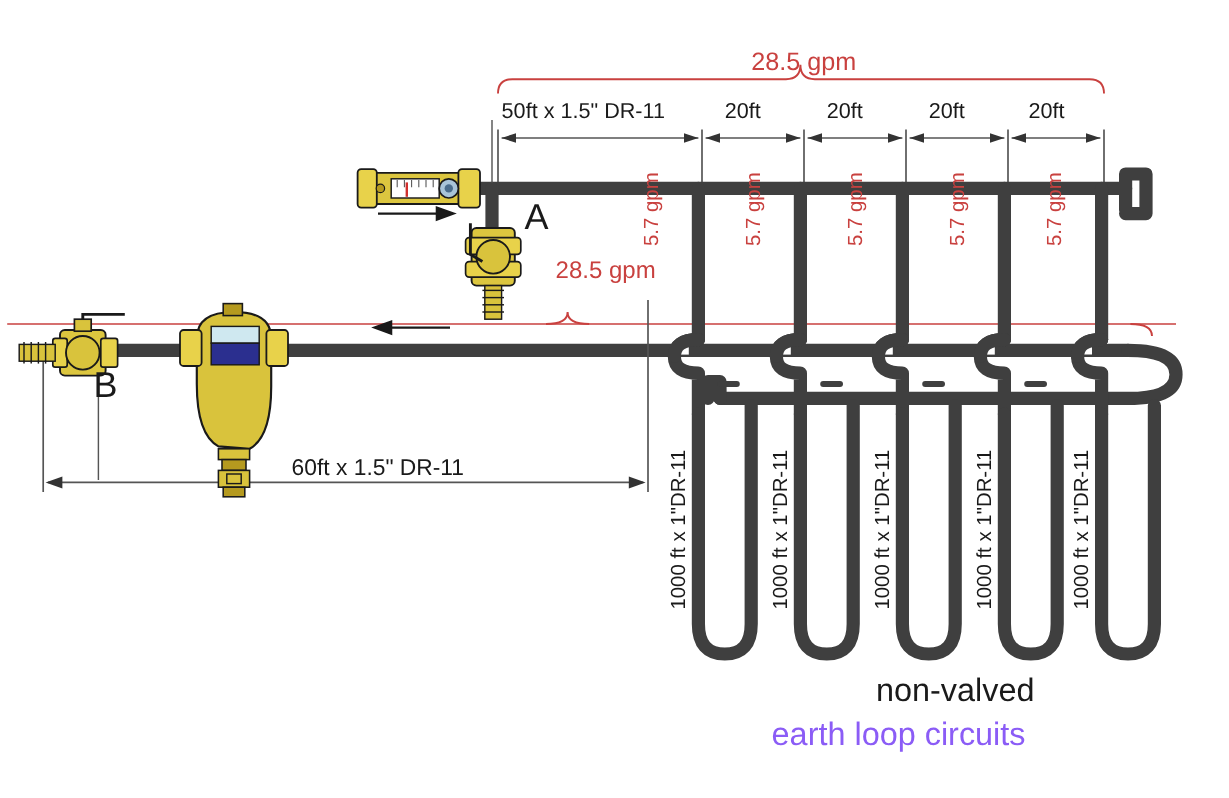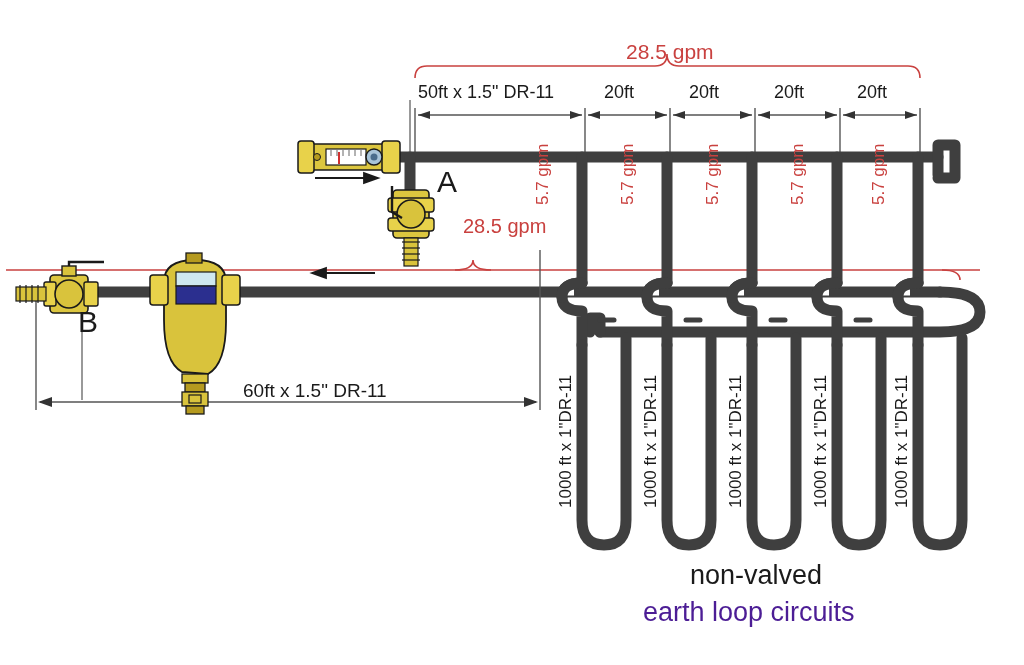"non-valved" div.txt { left: 690px -> 730px }
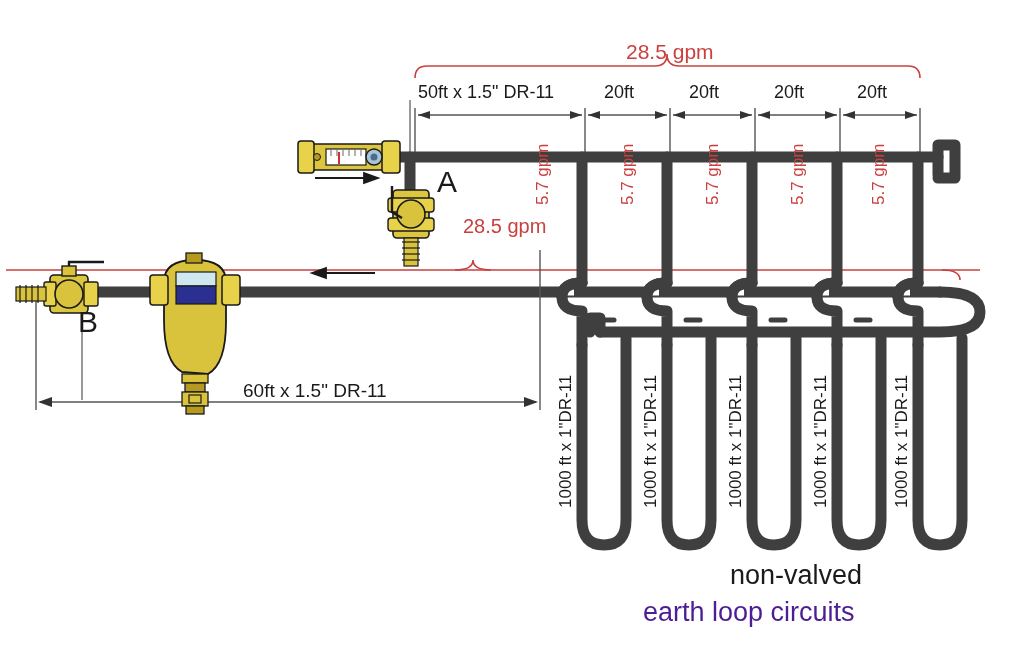"earth loop circuits" div.txt { color: #4c1d95 -> #8b5cf6 }
